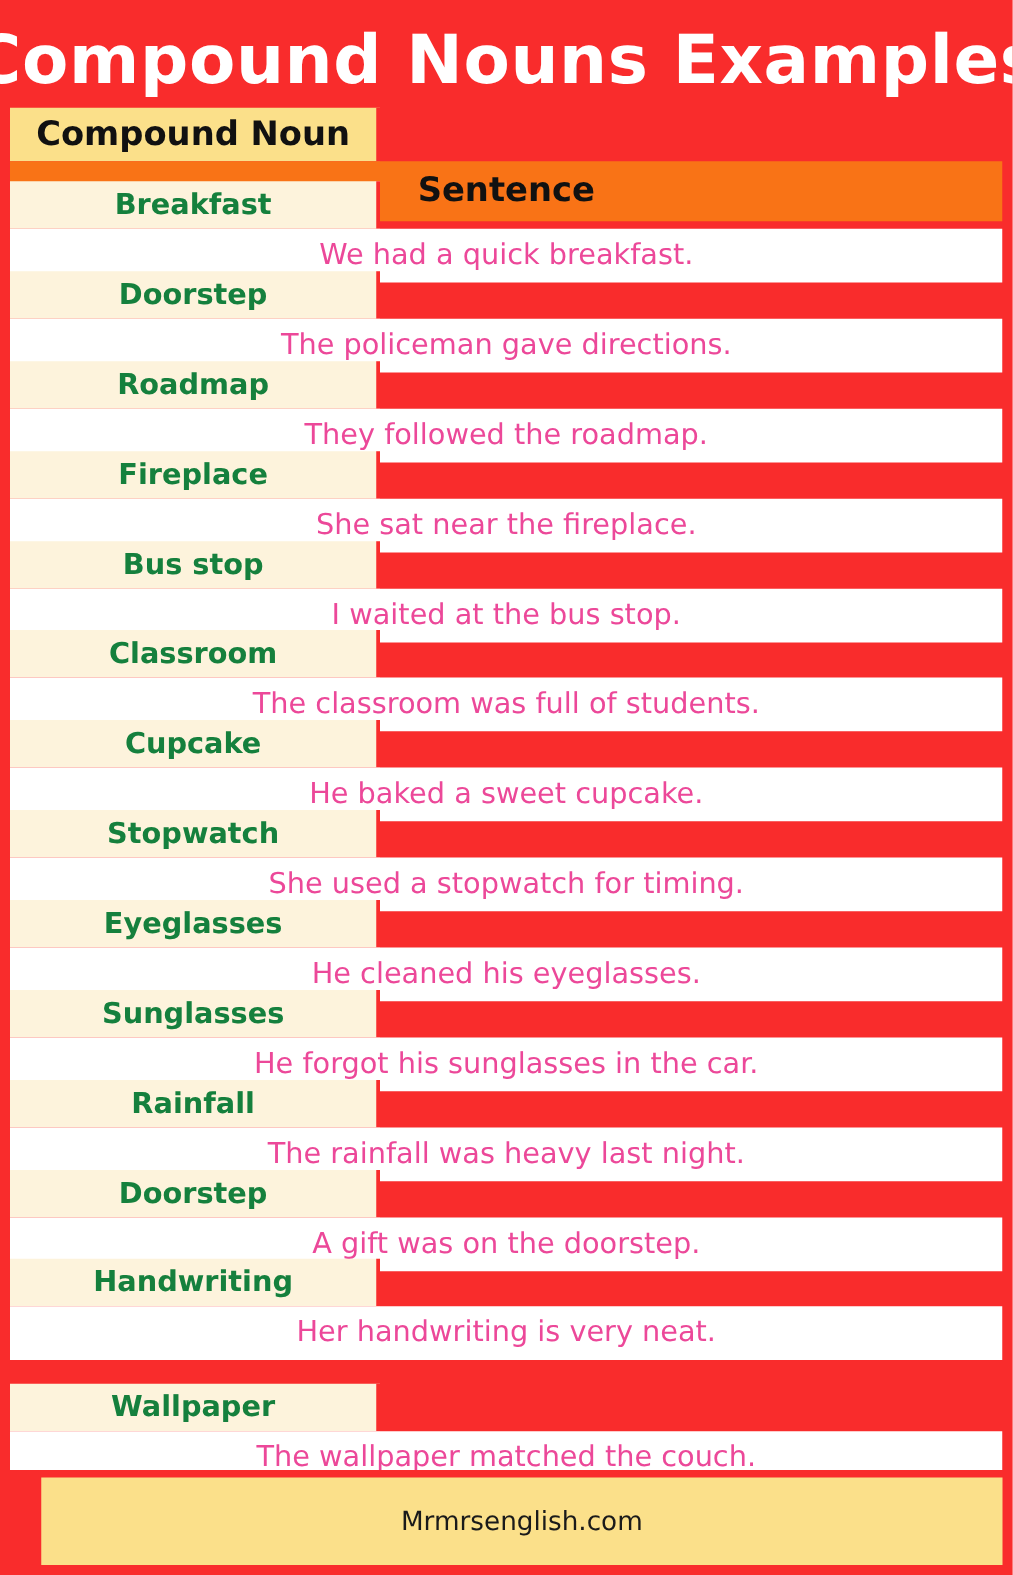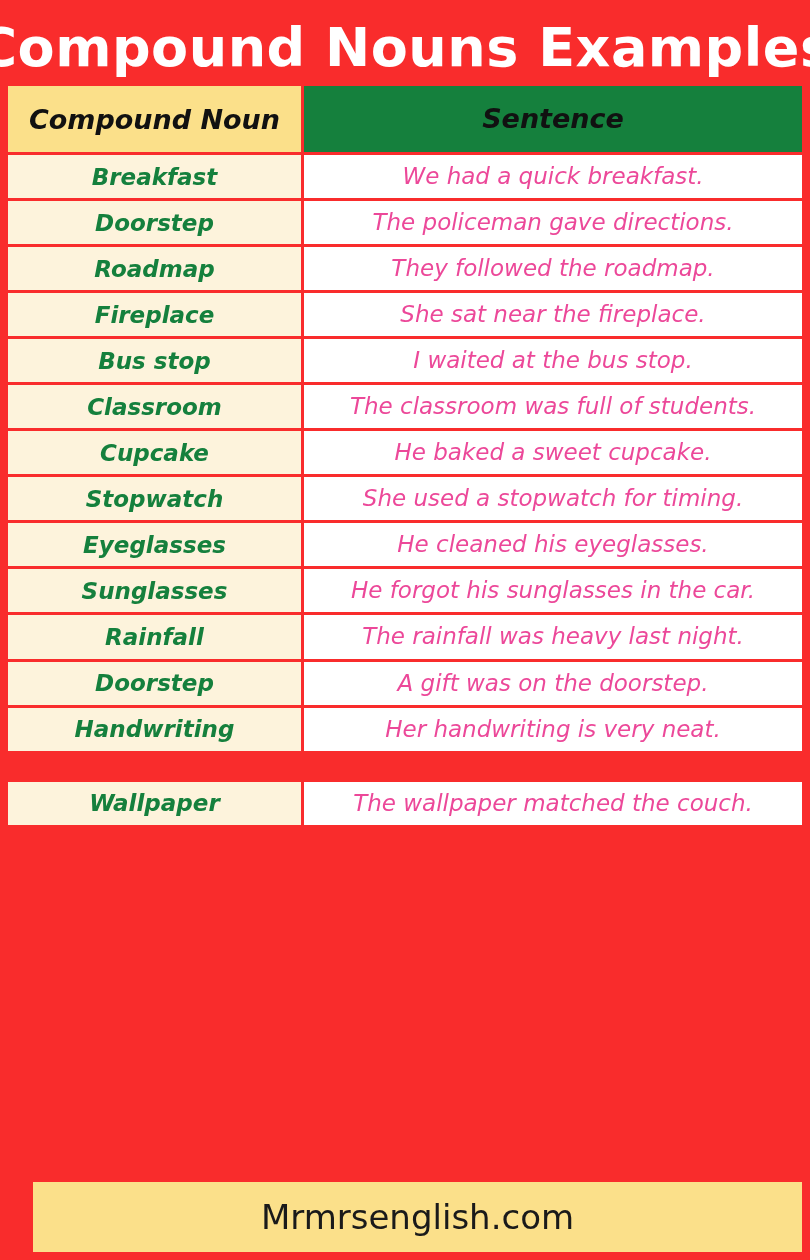"Compound Noun" .row { flex-direction: row -> column; font-style: italic -> none }
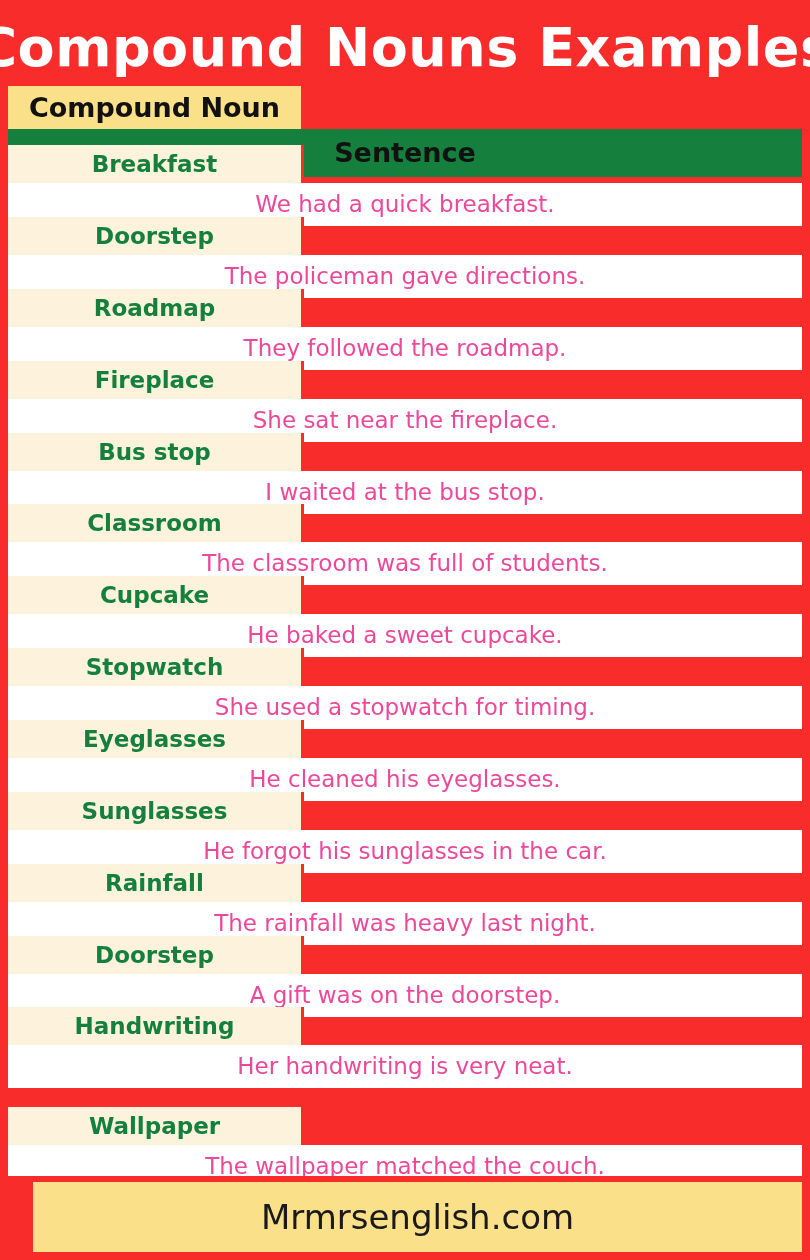"Sentence" .header-row .cell-sentence { background: #15803d -> #f97316 }
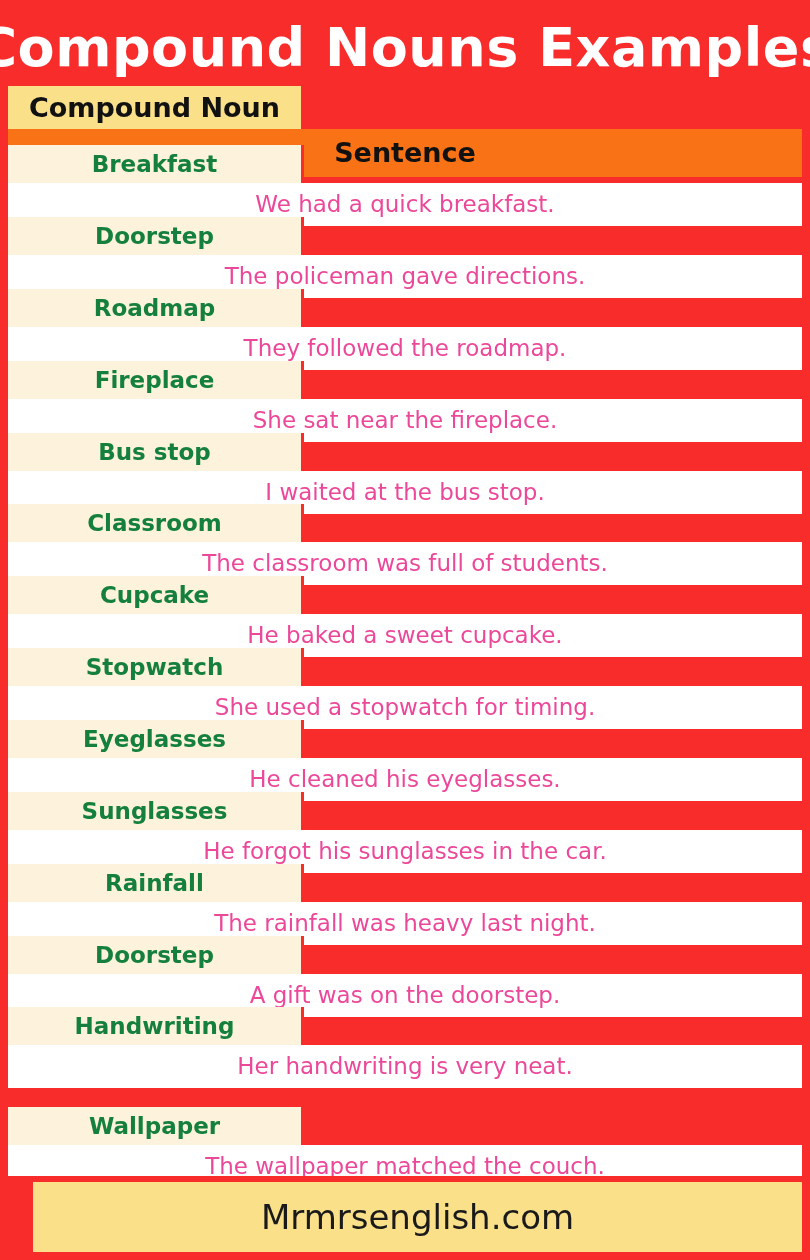"Mrmrsenglish.com" .footer { font-size: 34px -> 21px }
